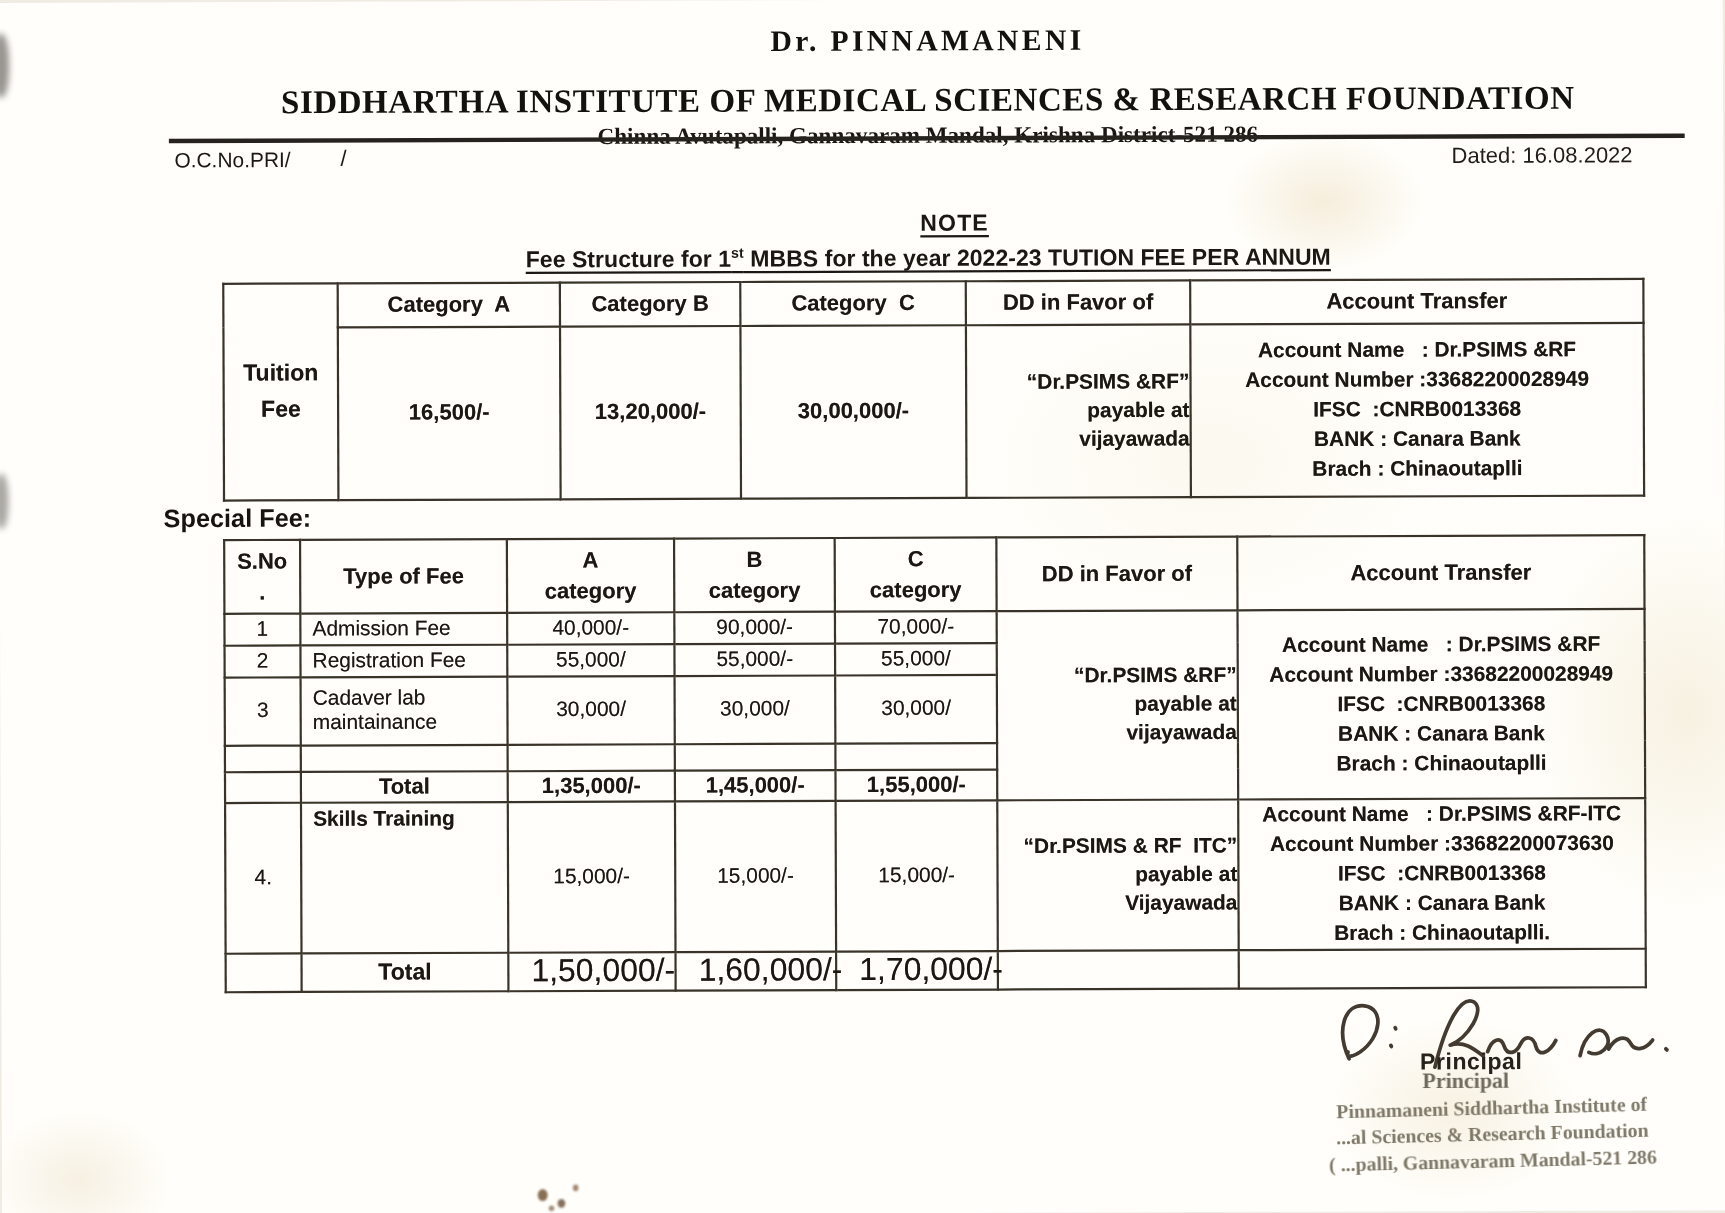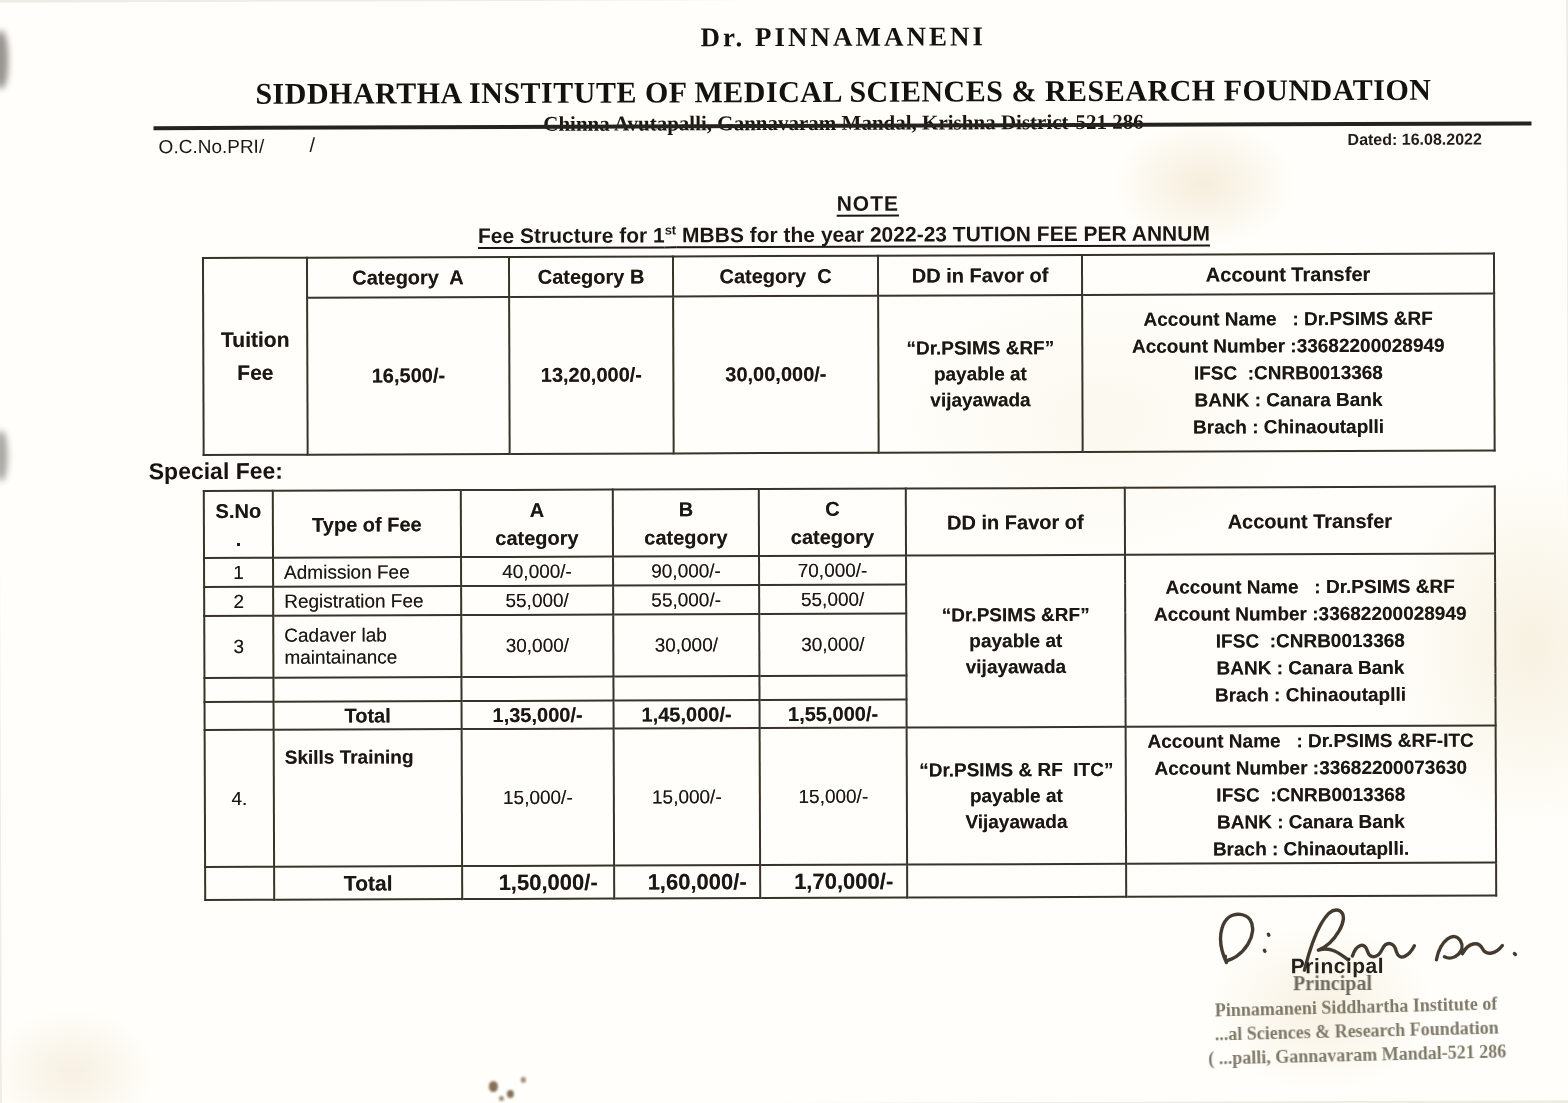"Dated: 16.08.2022" .dated { font-size: 16px -> 20px; font-weight: bold -> normal; margin-left: 28px -> none }
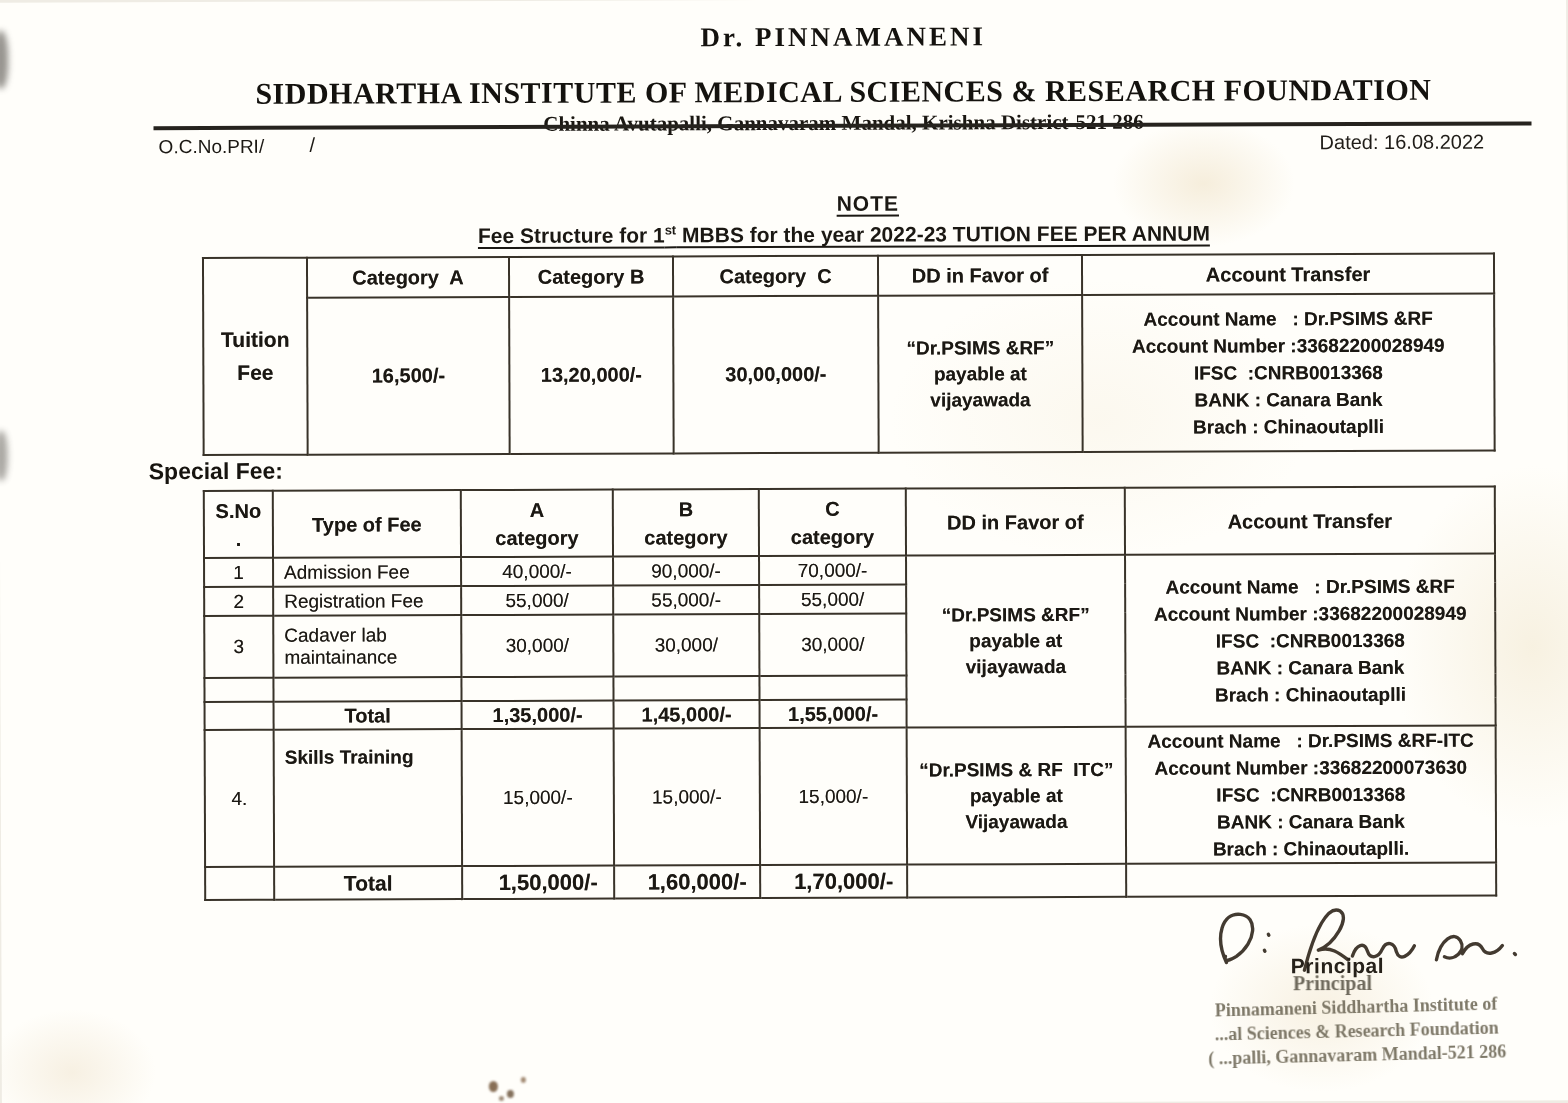"“Dr.PSIMS &RF”" .dd-cell { text-align: none -> right }
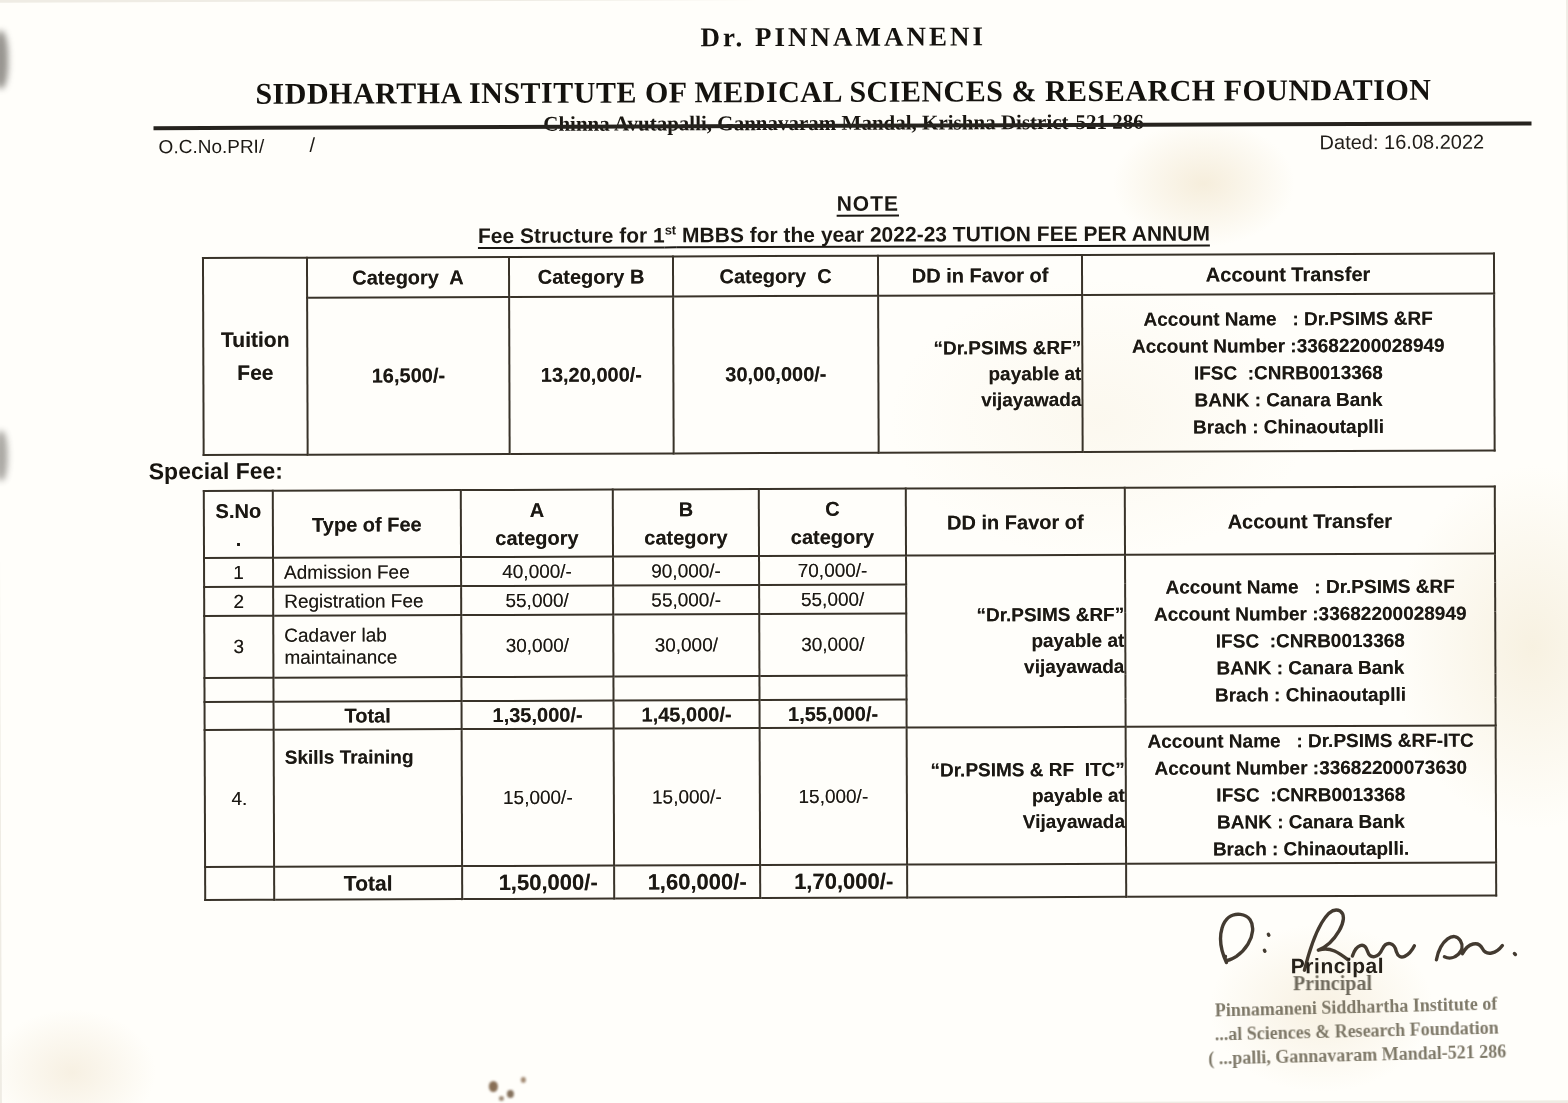"Skills Training" .t-special .skills-type { padding-top: 16px -> 4px }
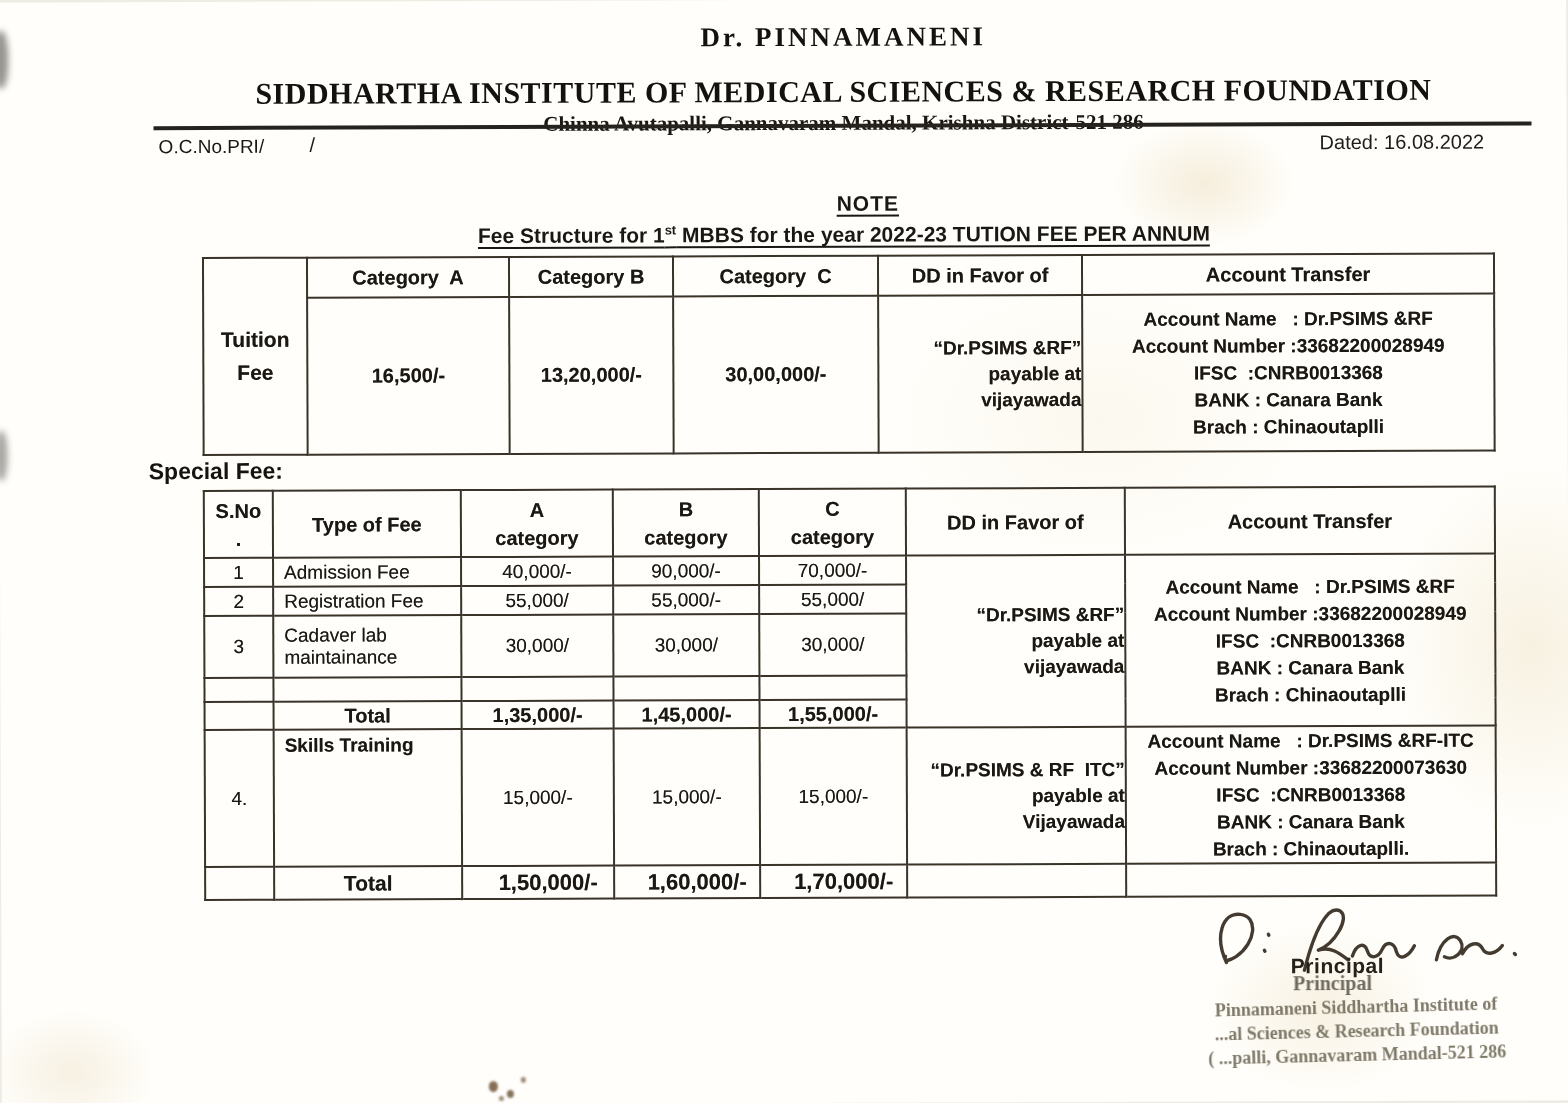"1,50,000/-" .t-special .total2-val { font-size: 22px -> 29px; font-weight: bold -> normal }
